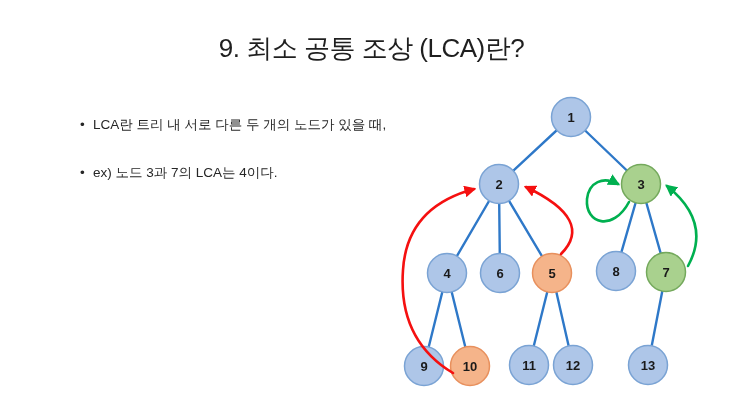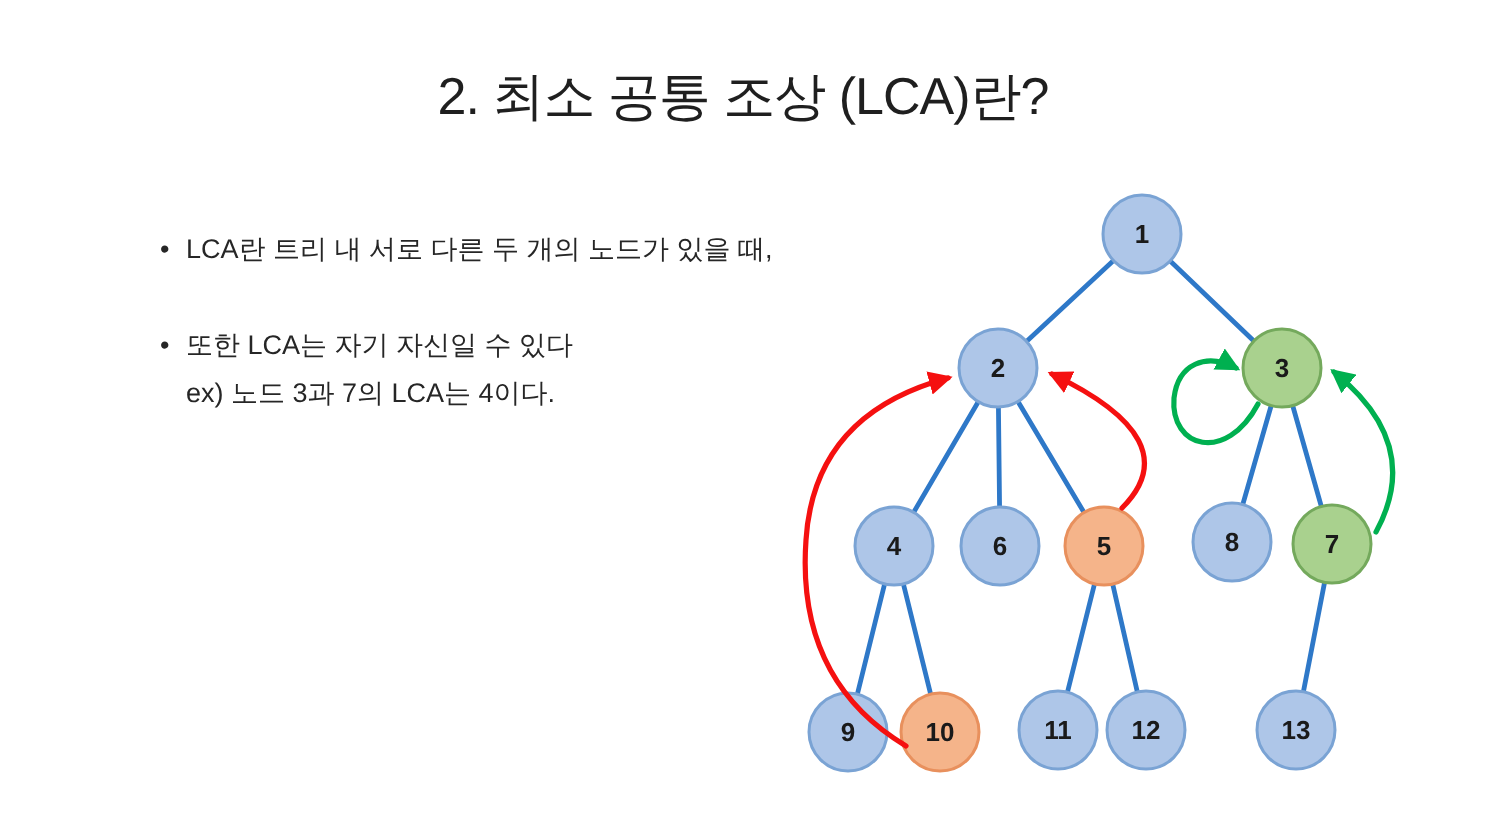"2. 최소 공통 조상 (LCA)란?" div.title { text: 2 -> 9 }
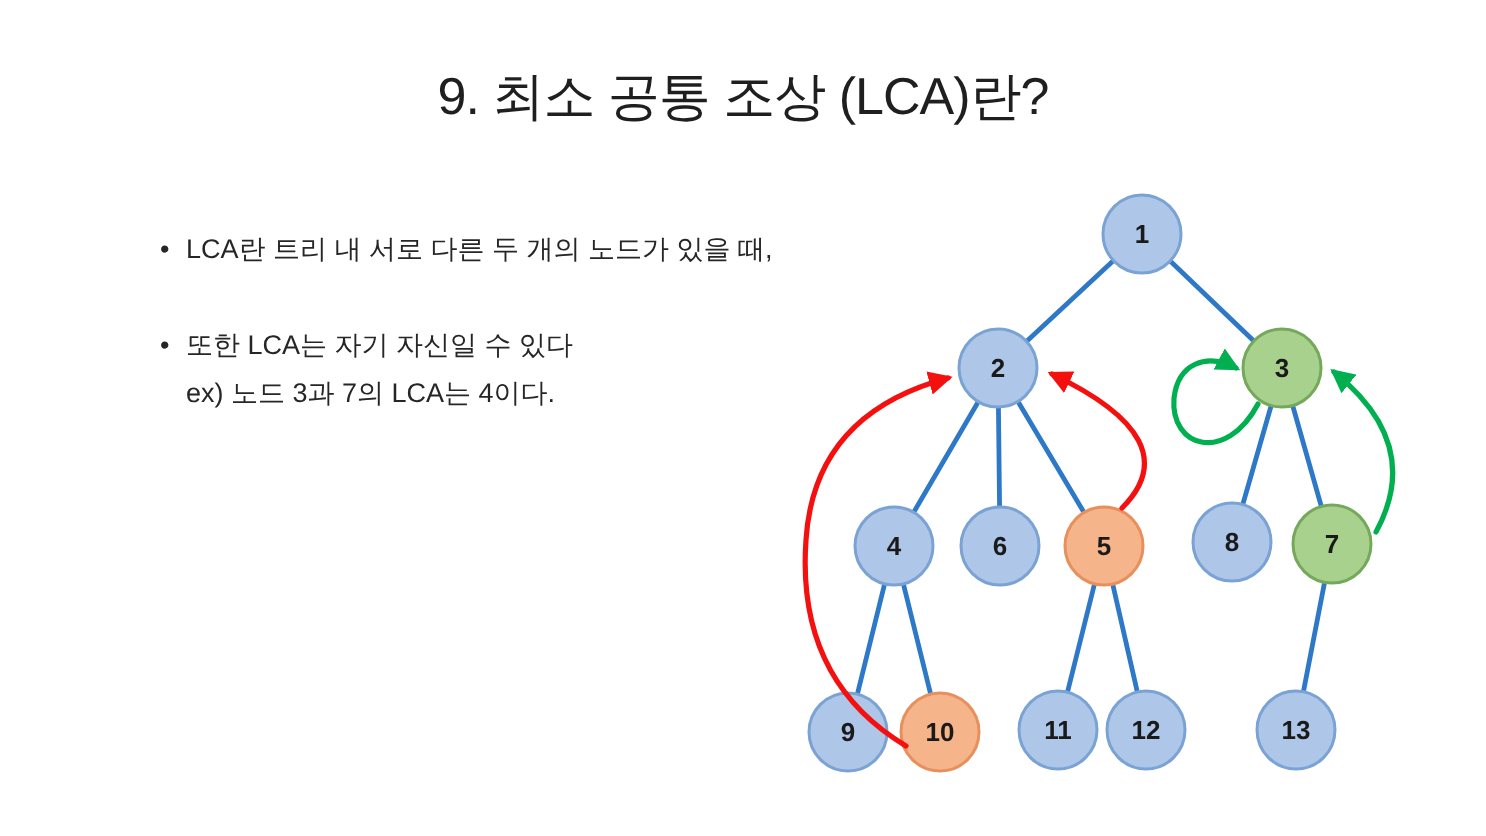"또한 LCA는 자기 자신일 수" div { html: <div>또한 LCA는 자기 자신일 수 있다</div> -> none }
